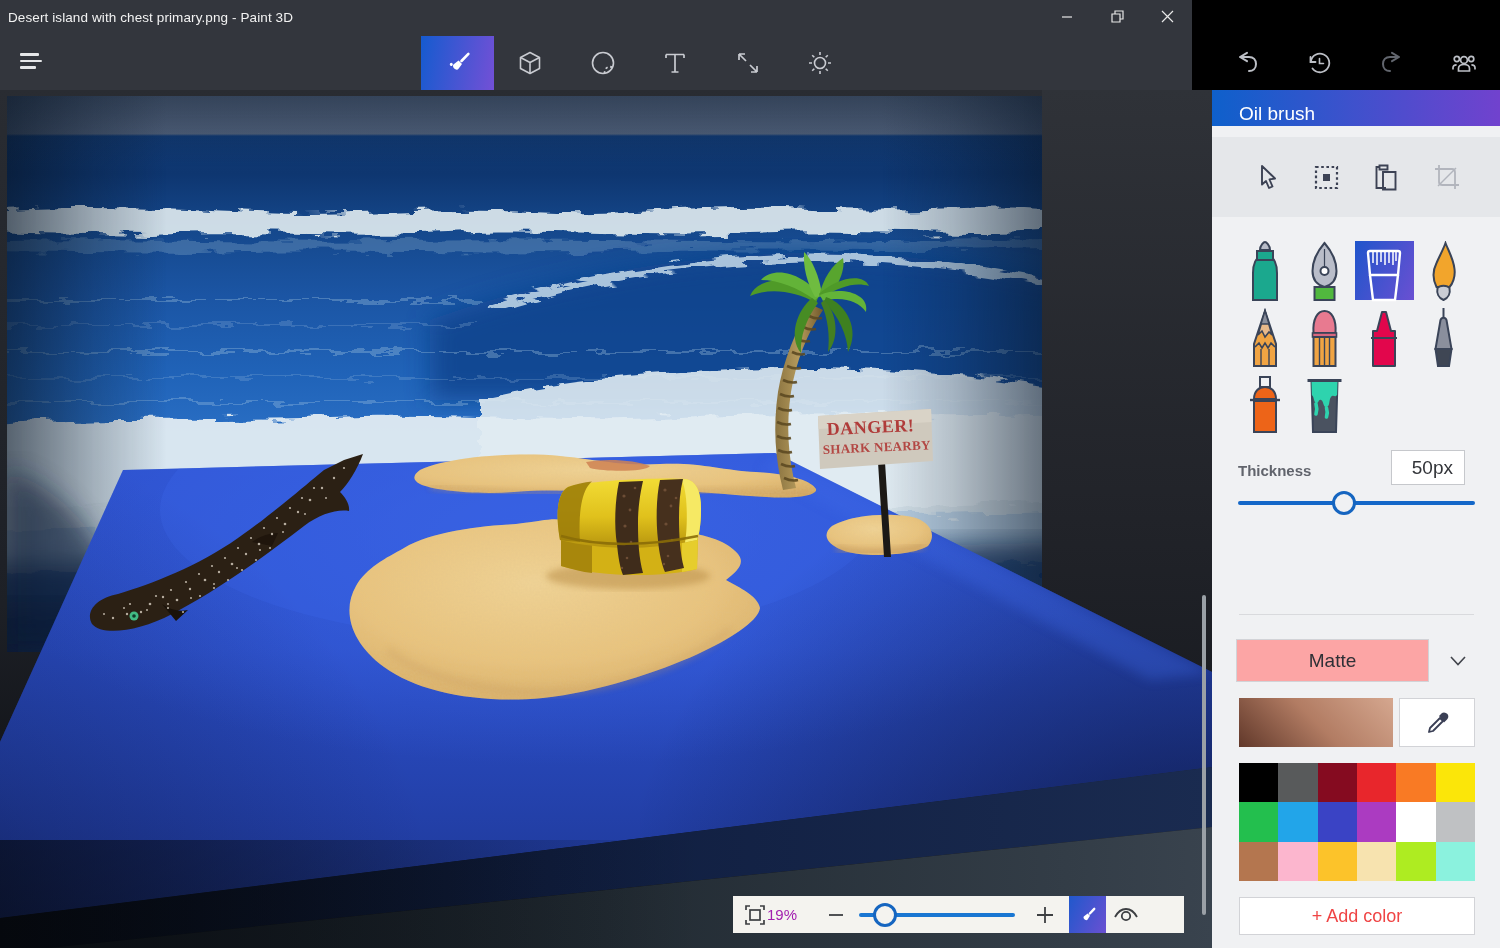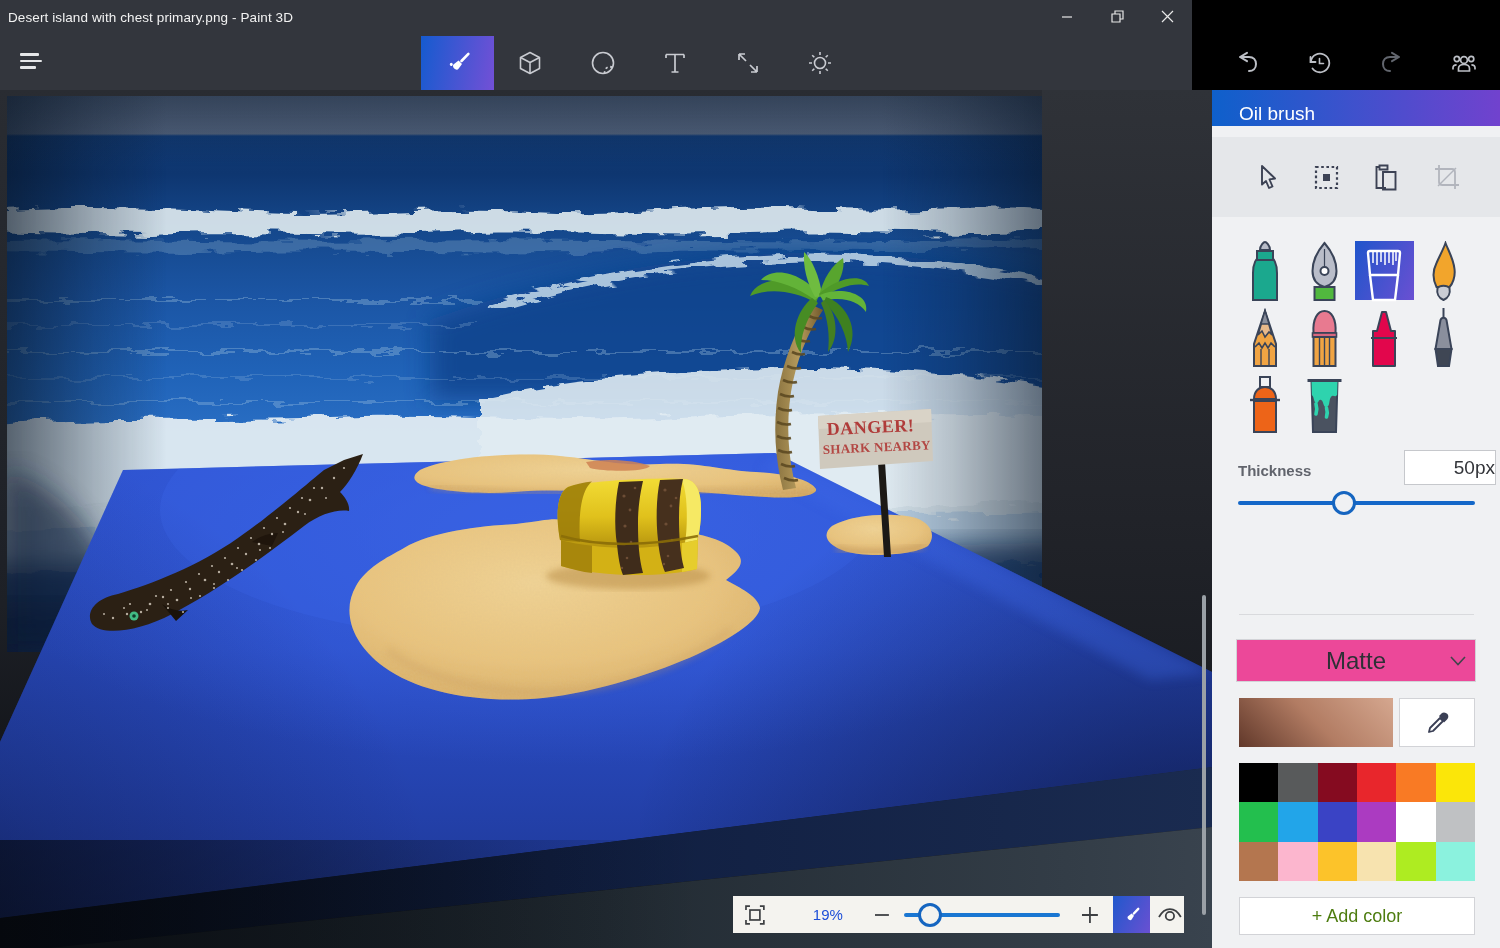"50px" #thickBox { left: 192px -> 179px; padding-right: 0 -> 11px; width: 92px -> 74px }
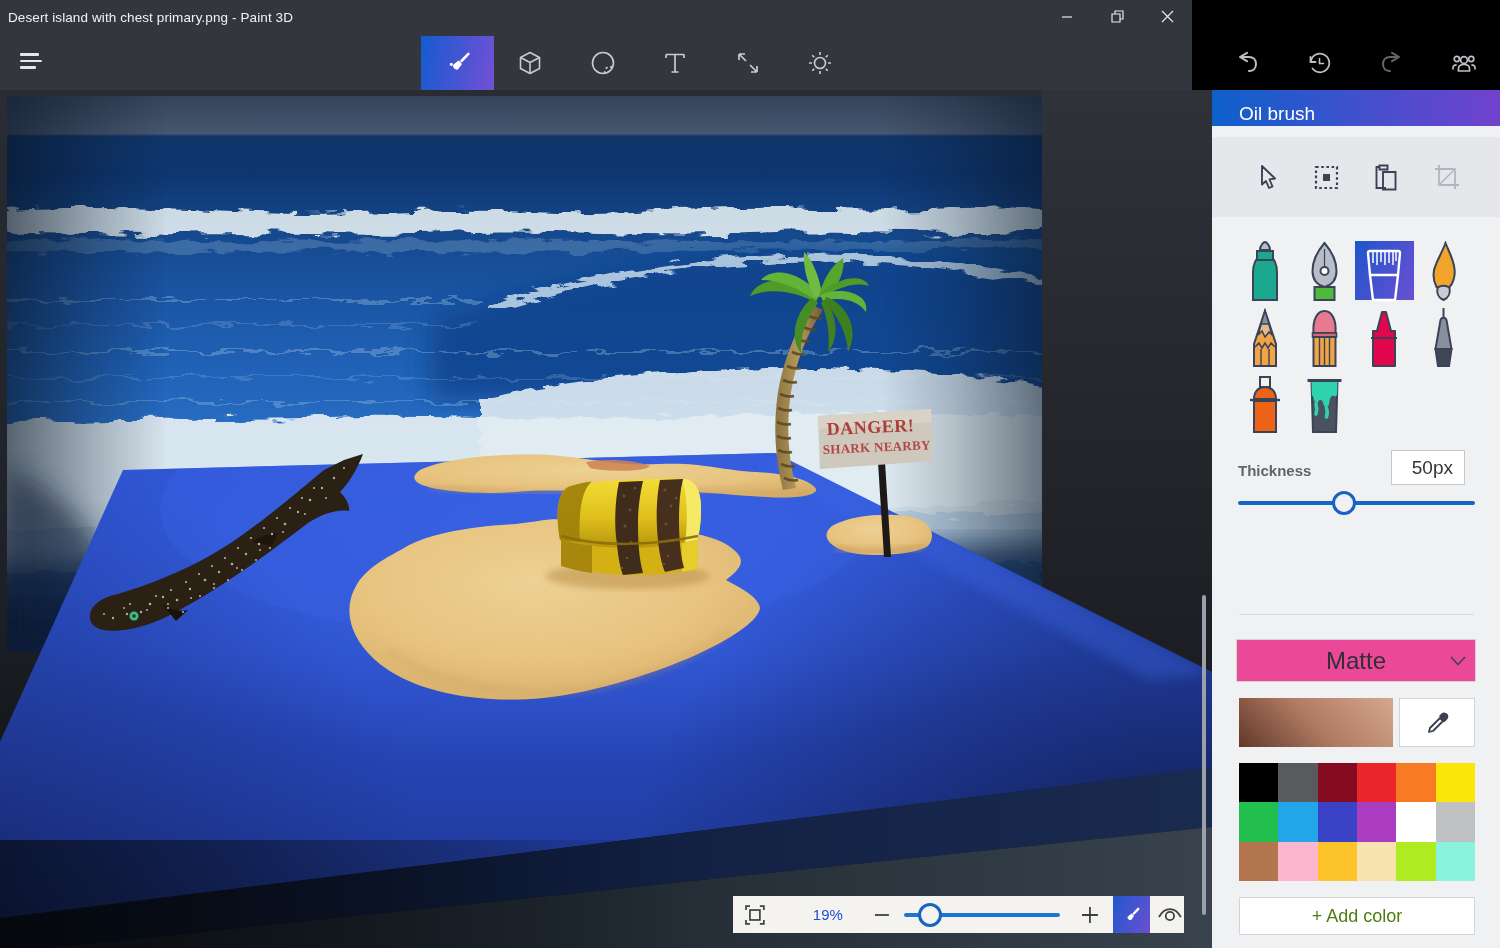"Matte" #matte { background: #ec4899 -> #fca5a5; font-size: 24px -> 19px; width: 240px -> 193px }
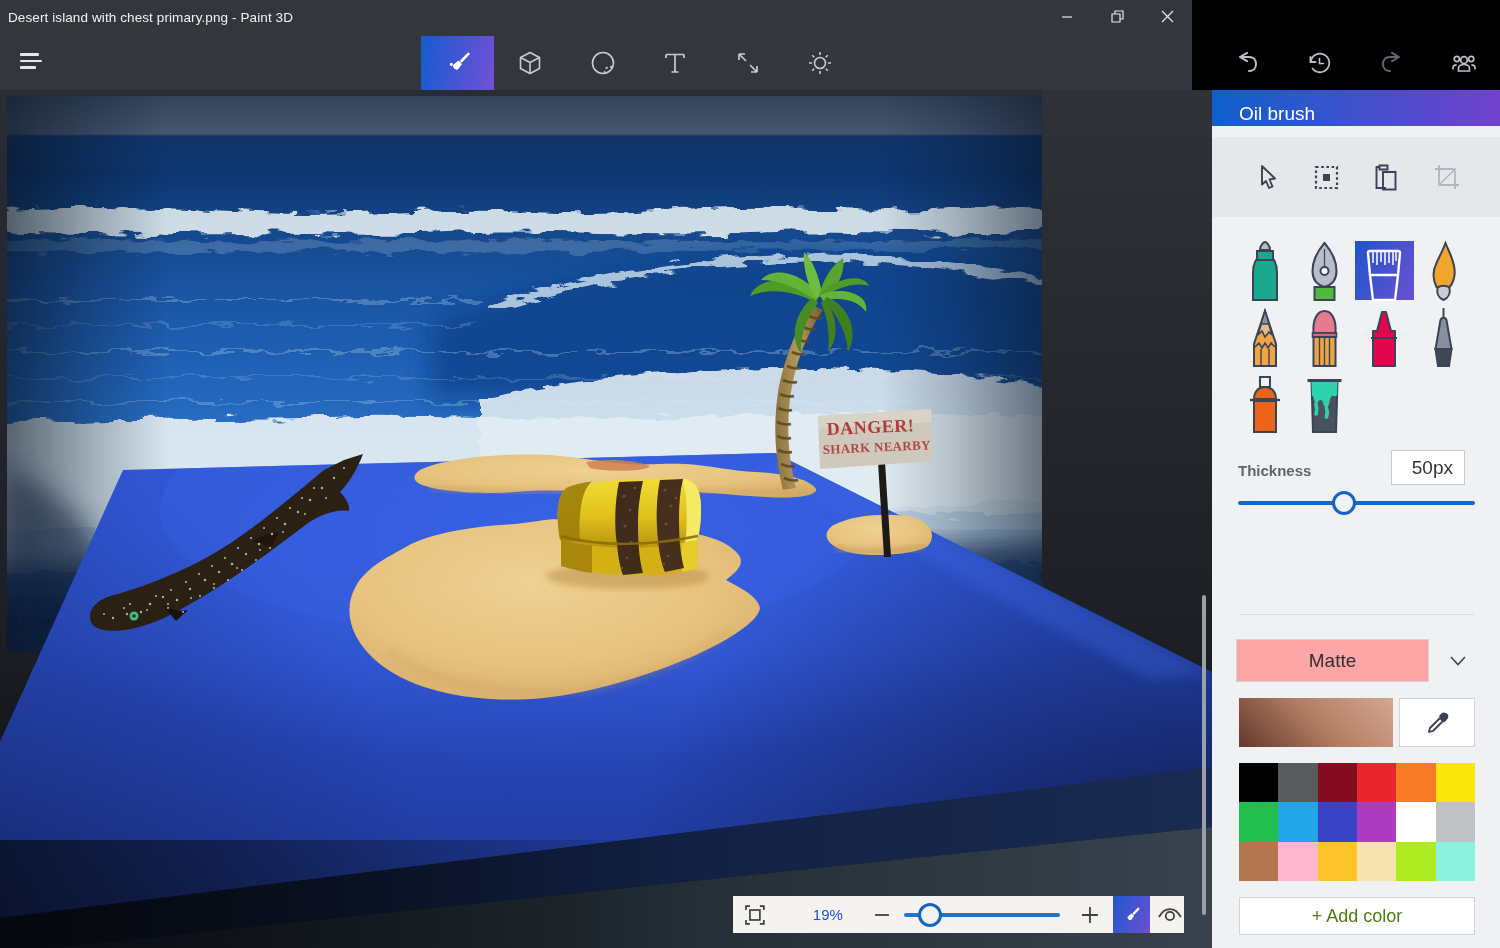"19%" div { color: #1d4ed8 -> #a21caf; margin-left: 46px -> none }
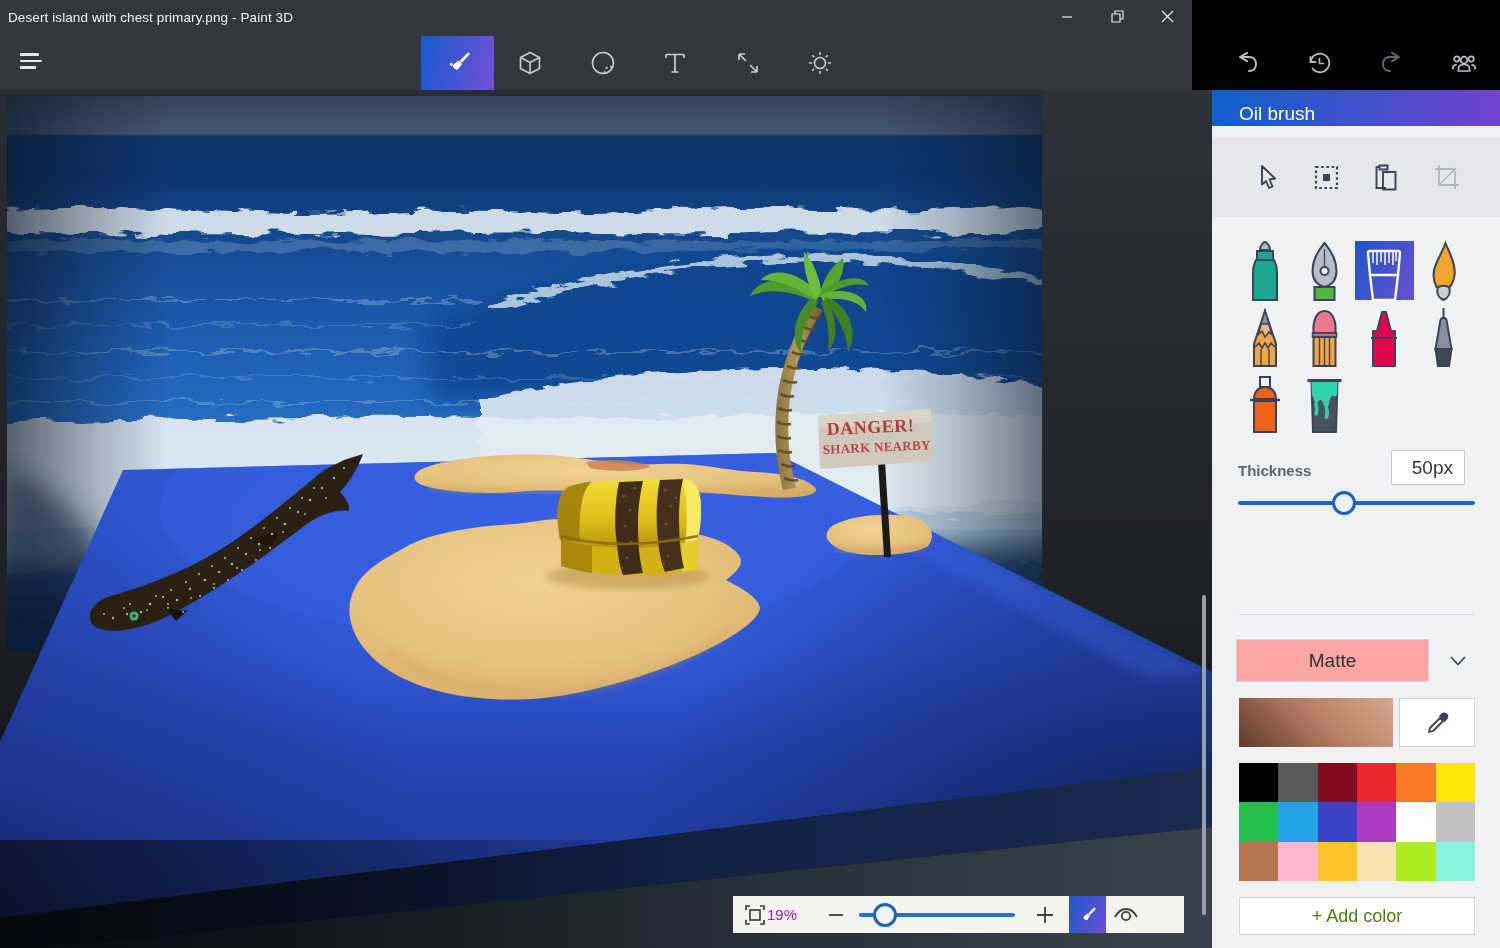"+ Add color" #addColor { color: #4d7c0f -> #ef4444 }
